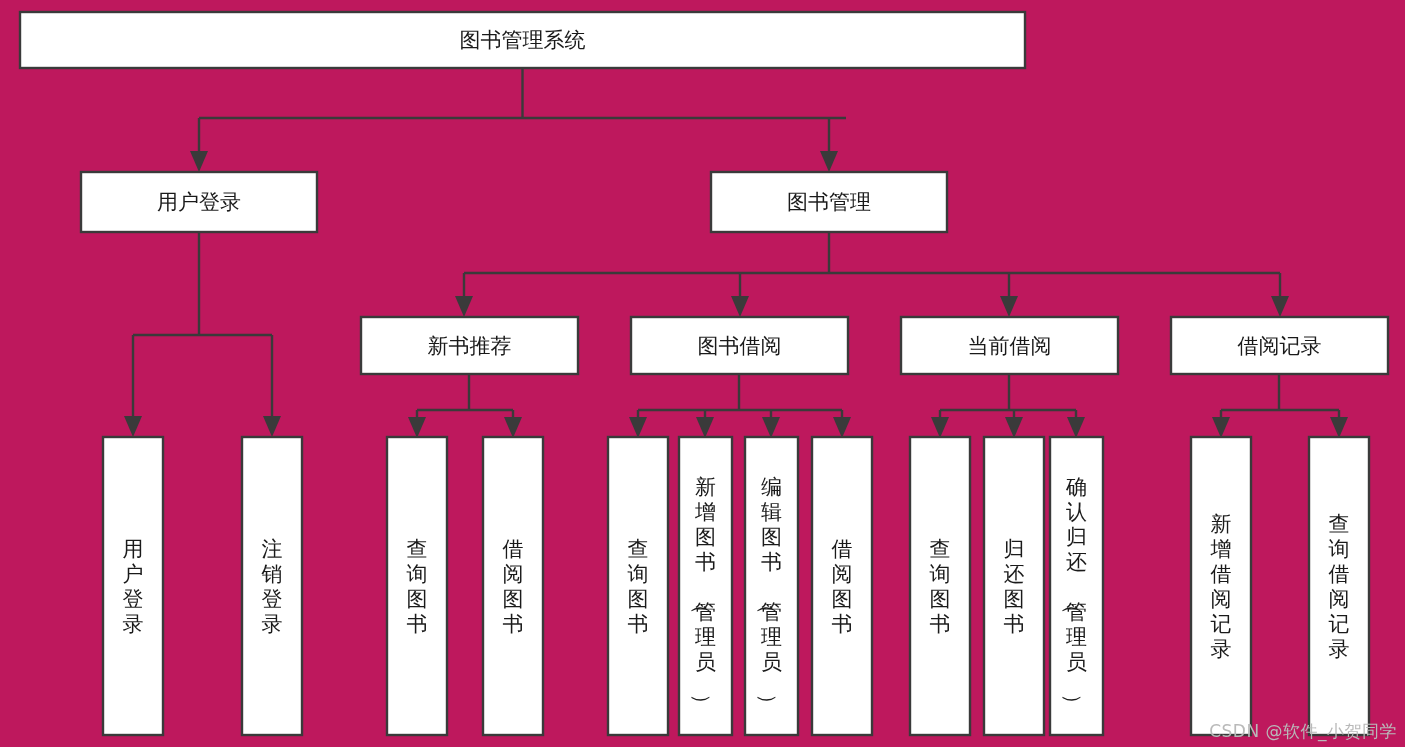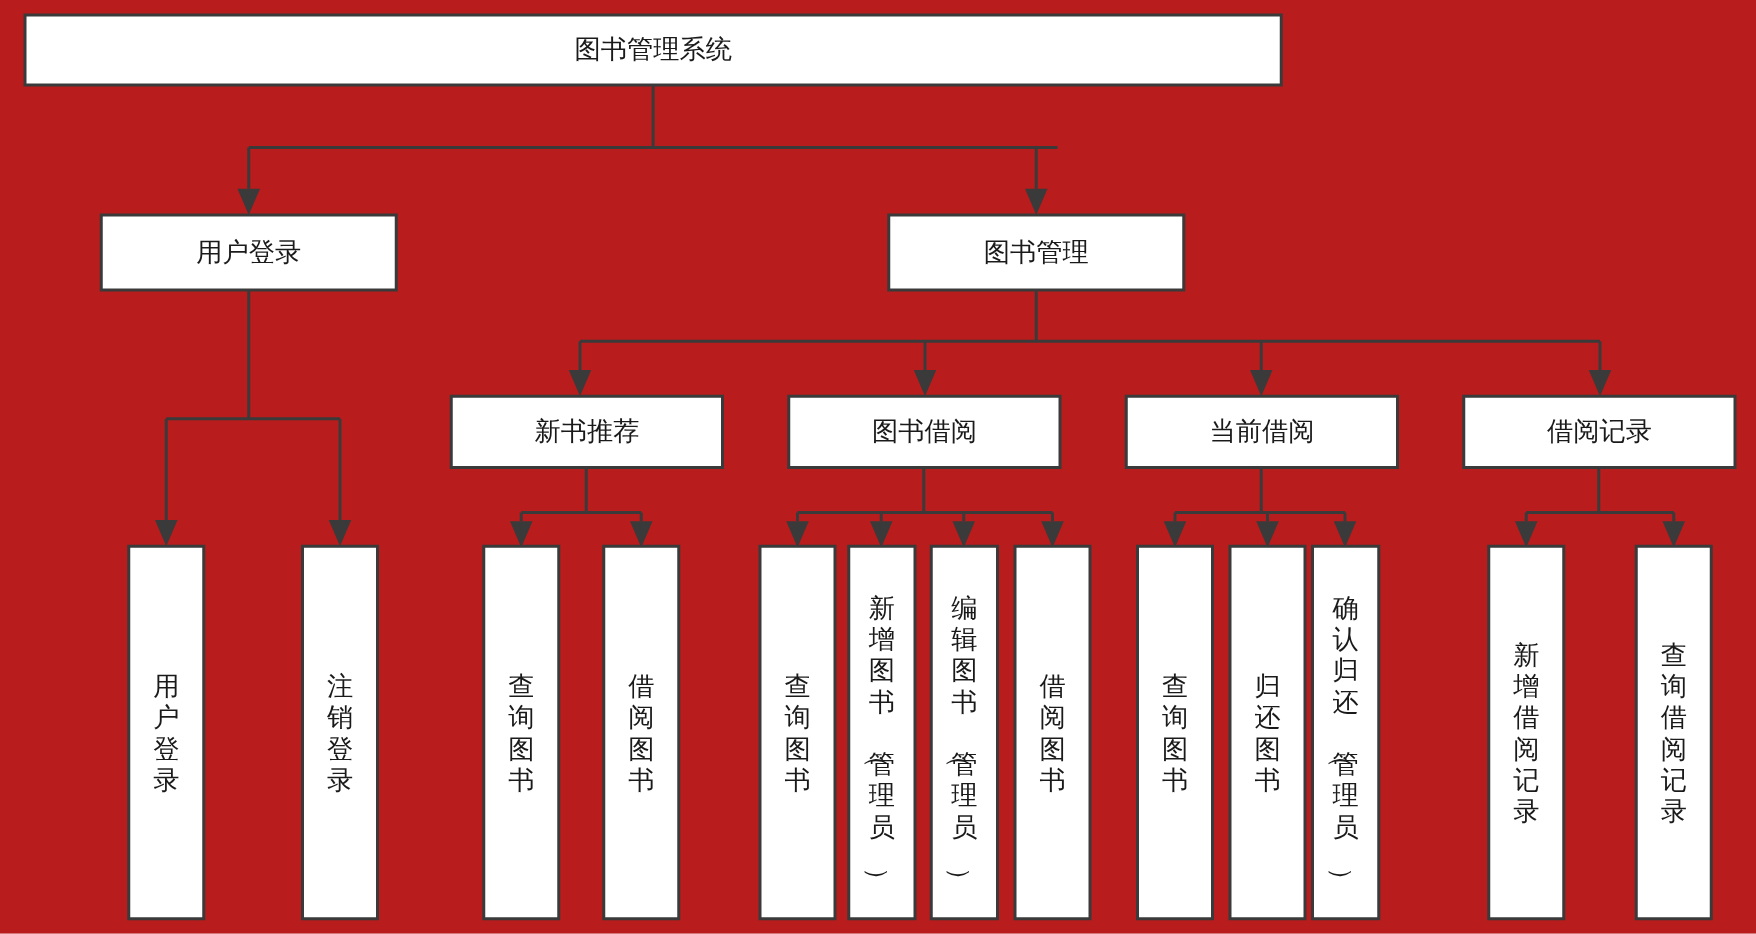"图书管理系统" #diagram-root { background: #b91c1c -> #be185d }
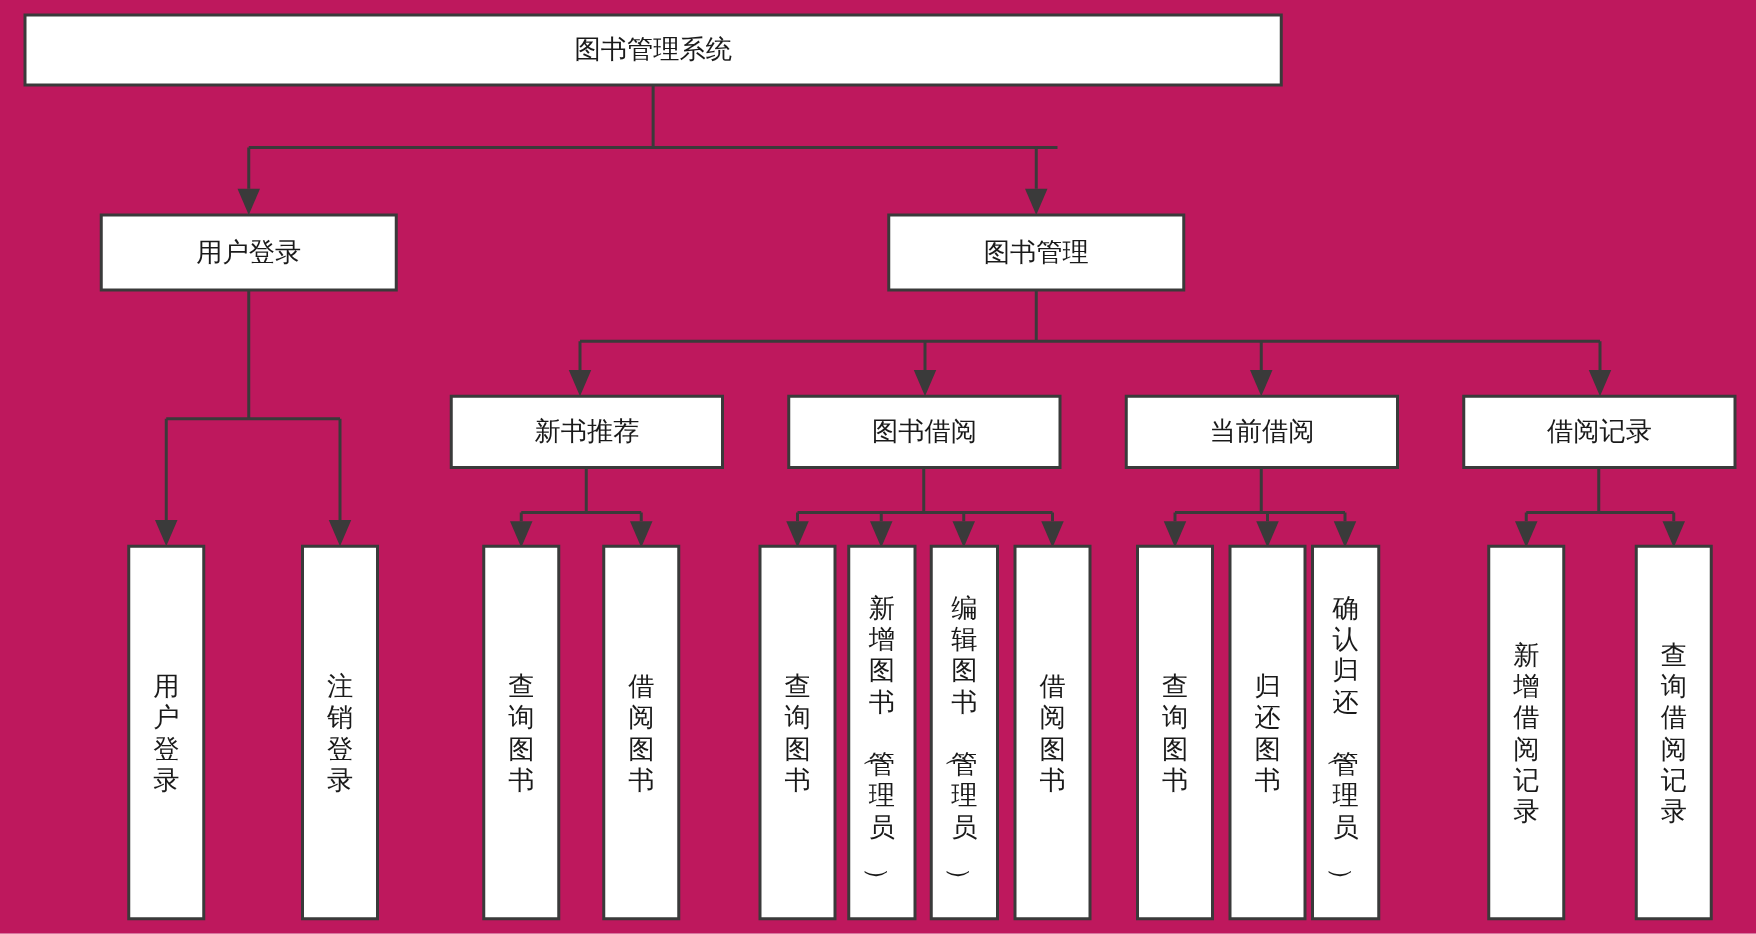"CSDN @软件_小贺同学" div.watermark-text { html: none -> <div>CSDN @软件_小贺同学</div> }
